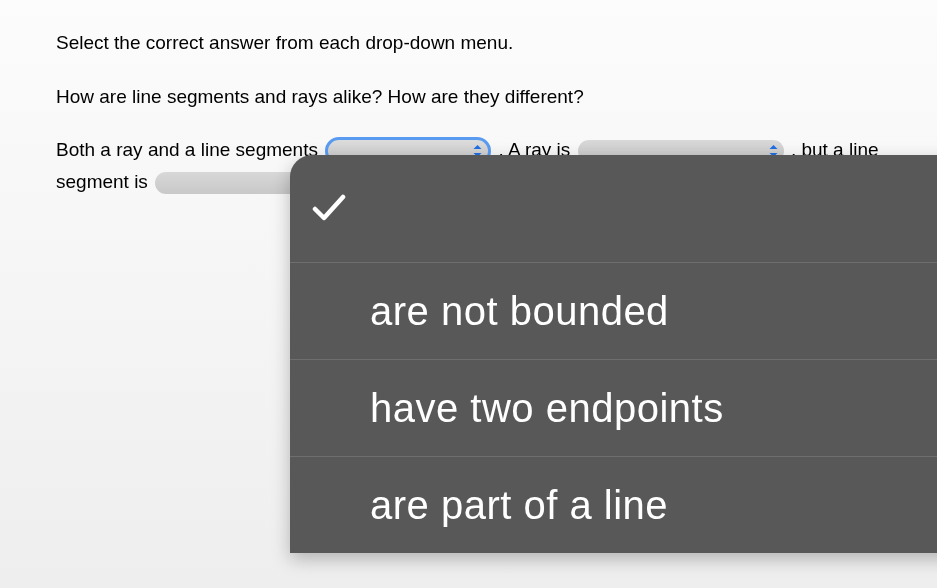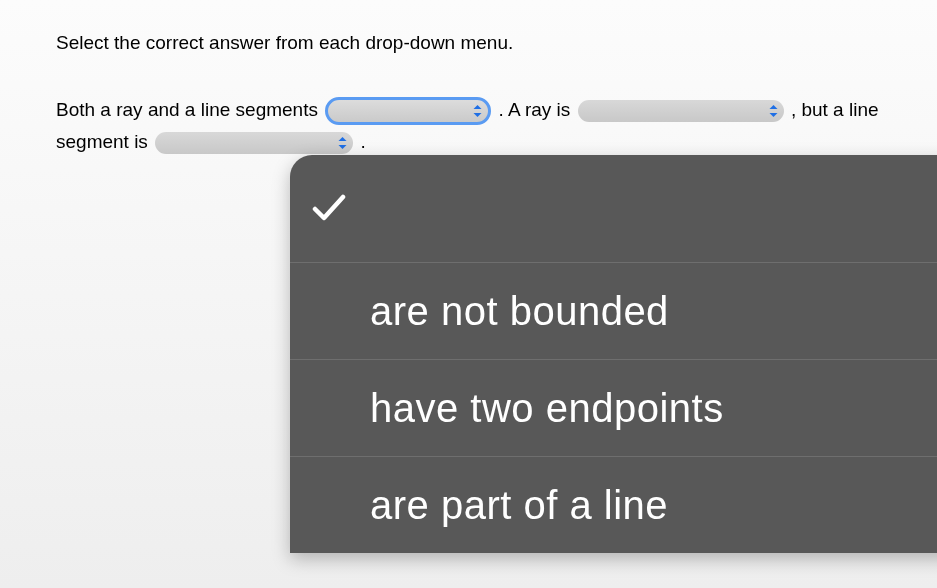"Select the correct answer from" .instruction { margin-bottom: 40px -> 32px }
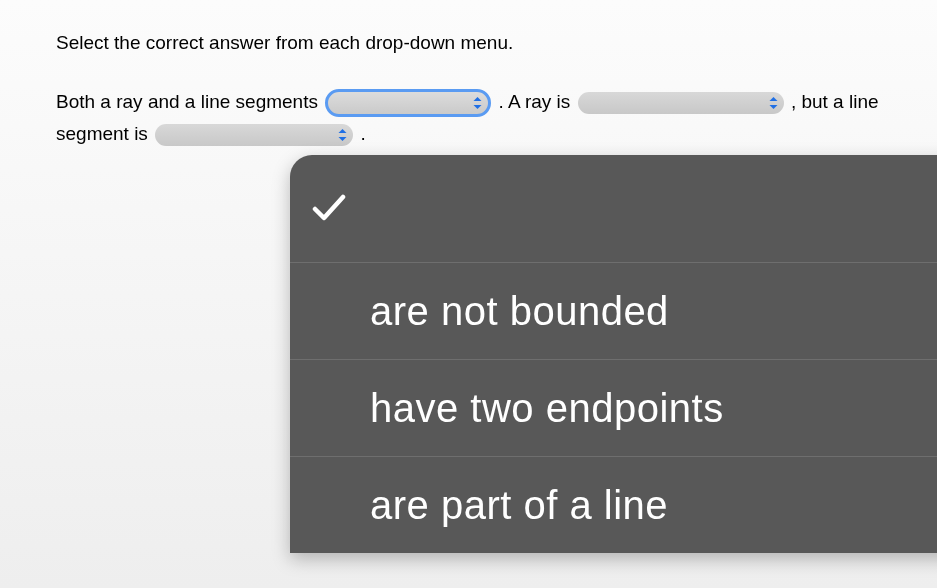"How are line segments and" p.question { html: none -> <p>How are line segments and rays alike? How are they different?</p> }
